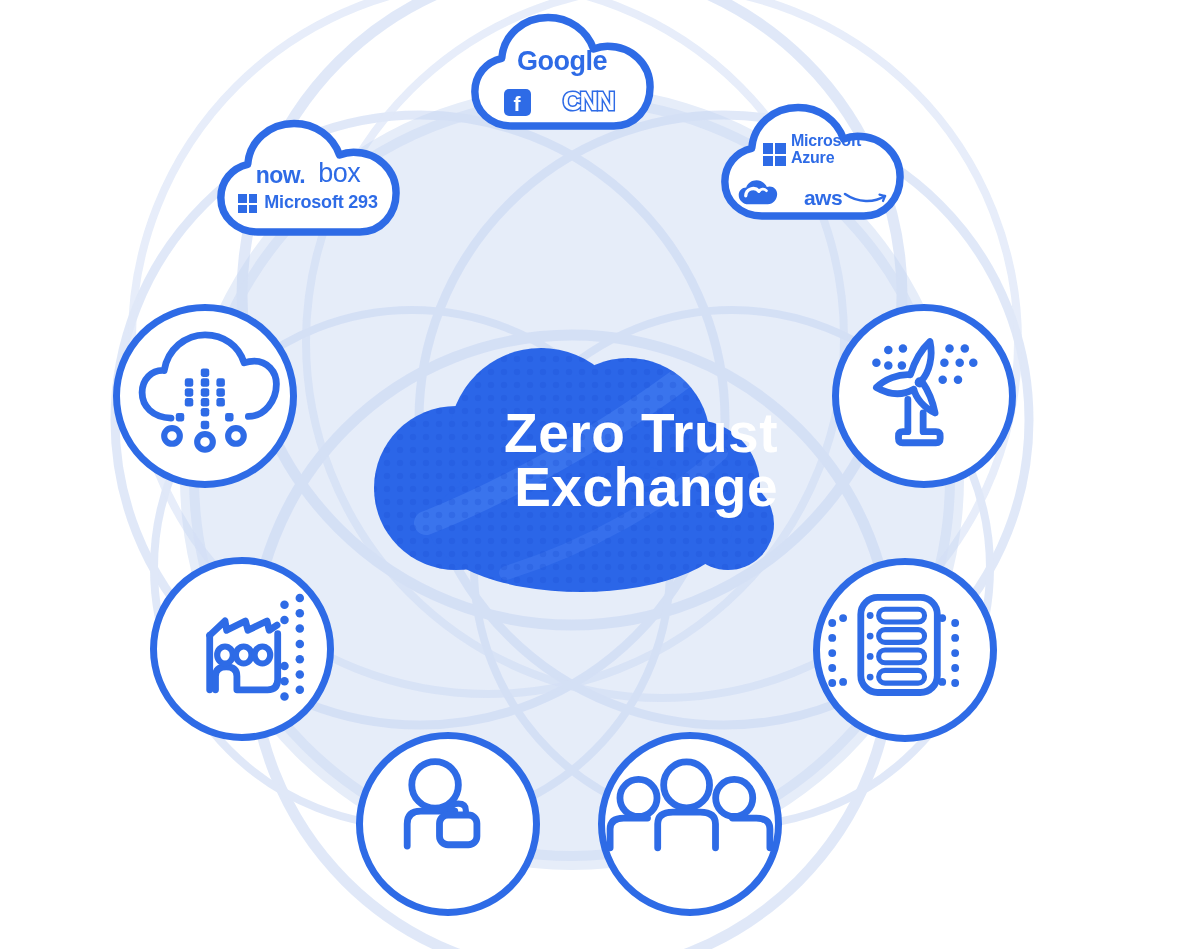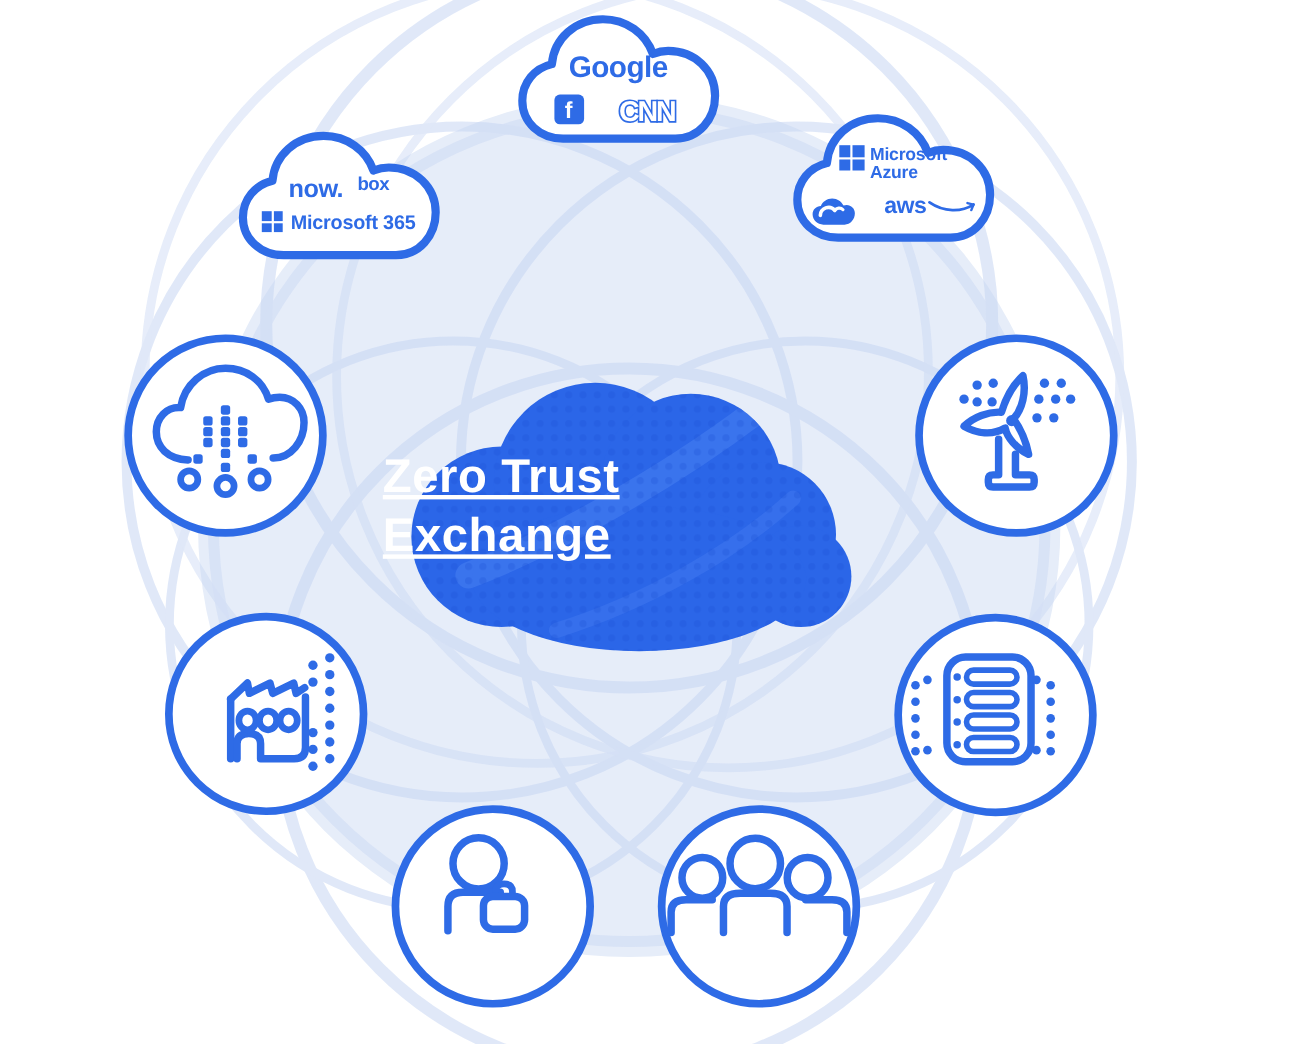"Google" .cloud-row { align-items: flex-start -> flex-end }
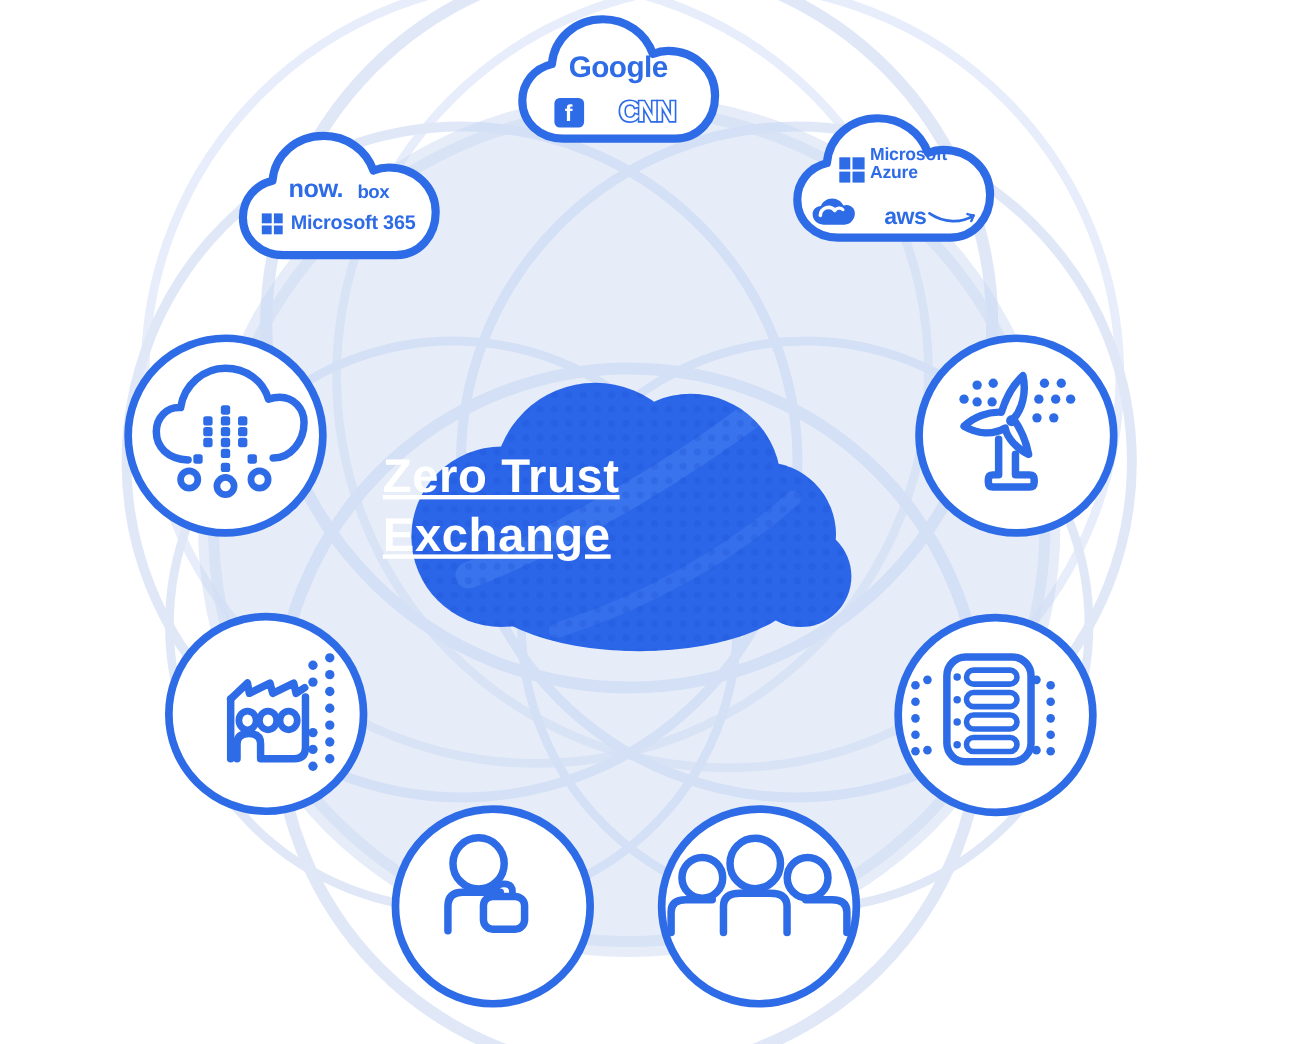"box" .brand-box { font-size: 17px -> 27px; font-weight: 700 -> 400 }
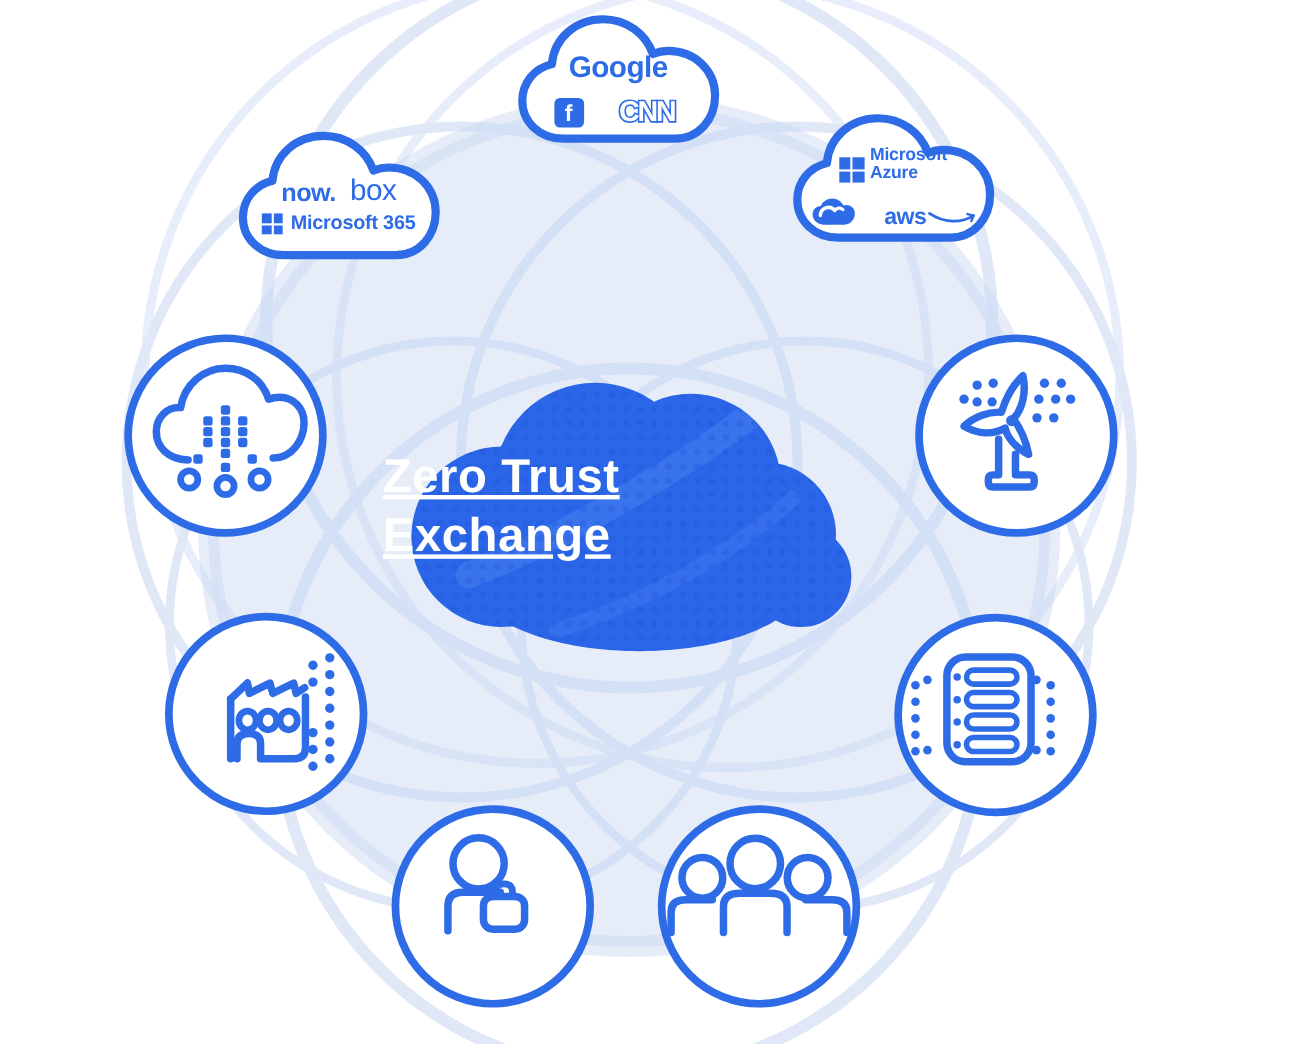"Microsoft 365" span.m365-label { text: 365 -> 293 }
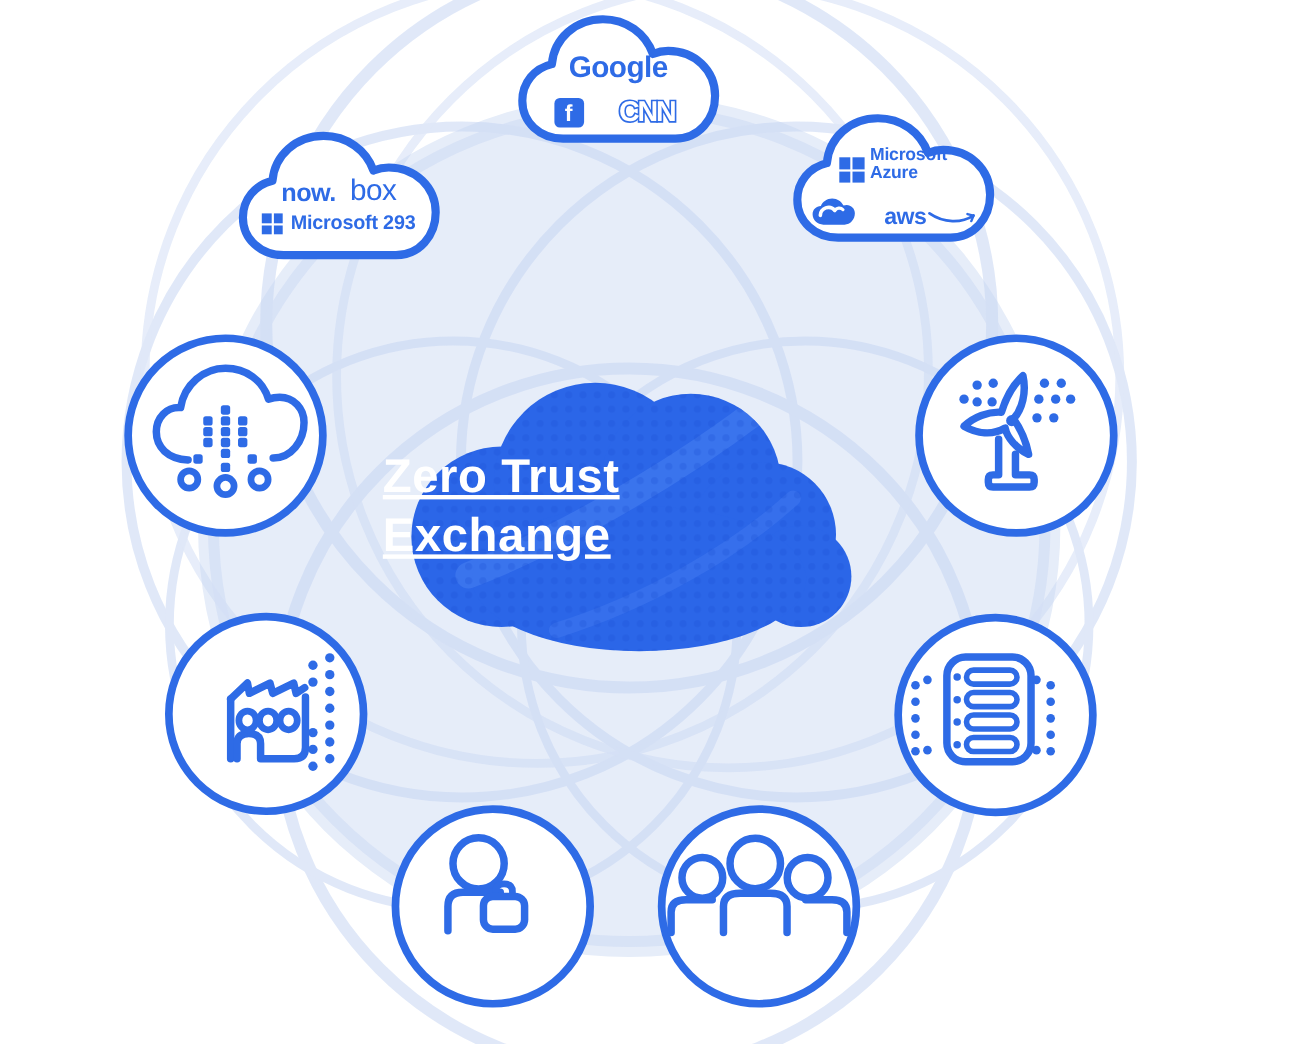"Zero Trust" .center-title { font-size: 43px -> 55px; text-align: left -> right; text-decoration: underline -> none }
